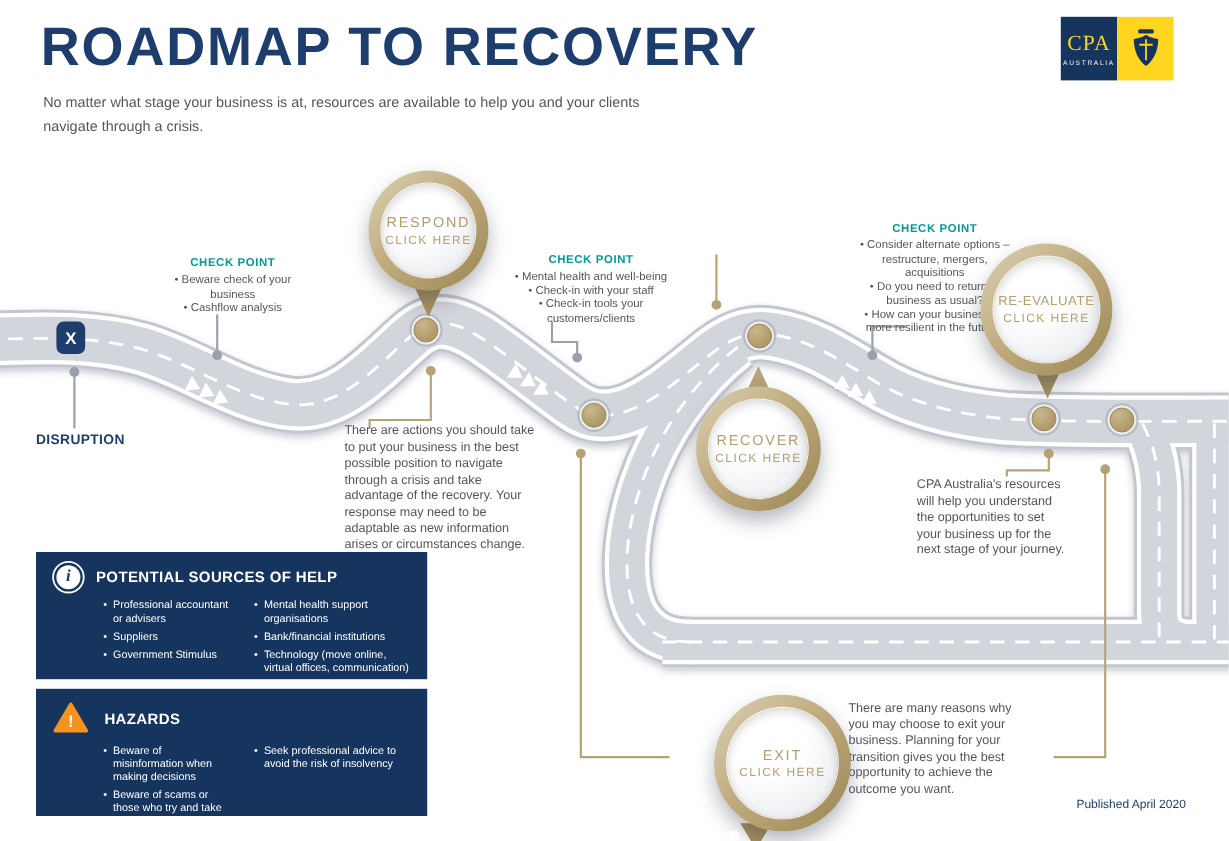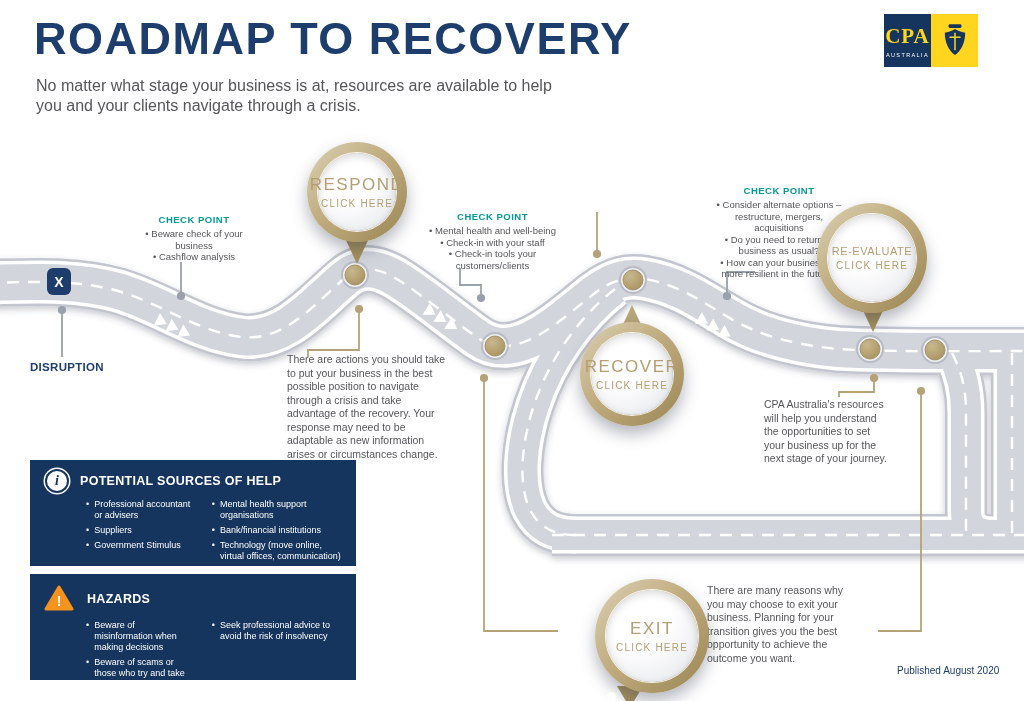"CPA" .logo-cpa { font-size: 21px -> 18px; font-weight: bold -> normal }
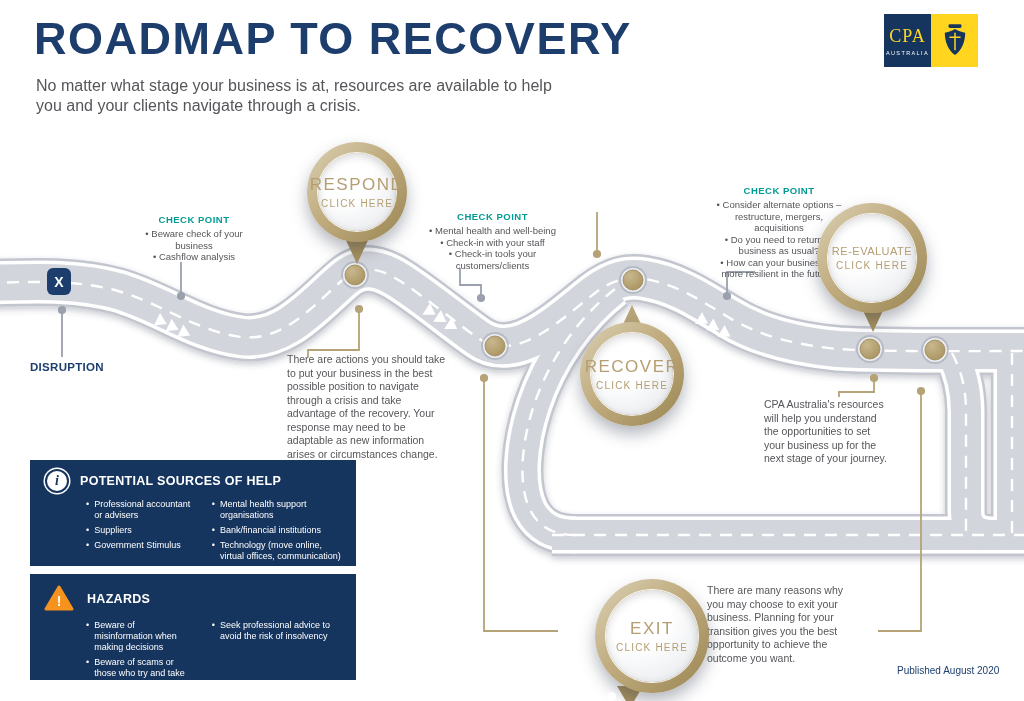"No matter what stage your" .subtitle { font-size: 16px -> 12px }
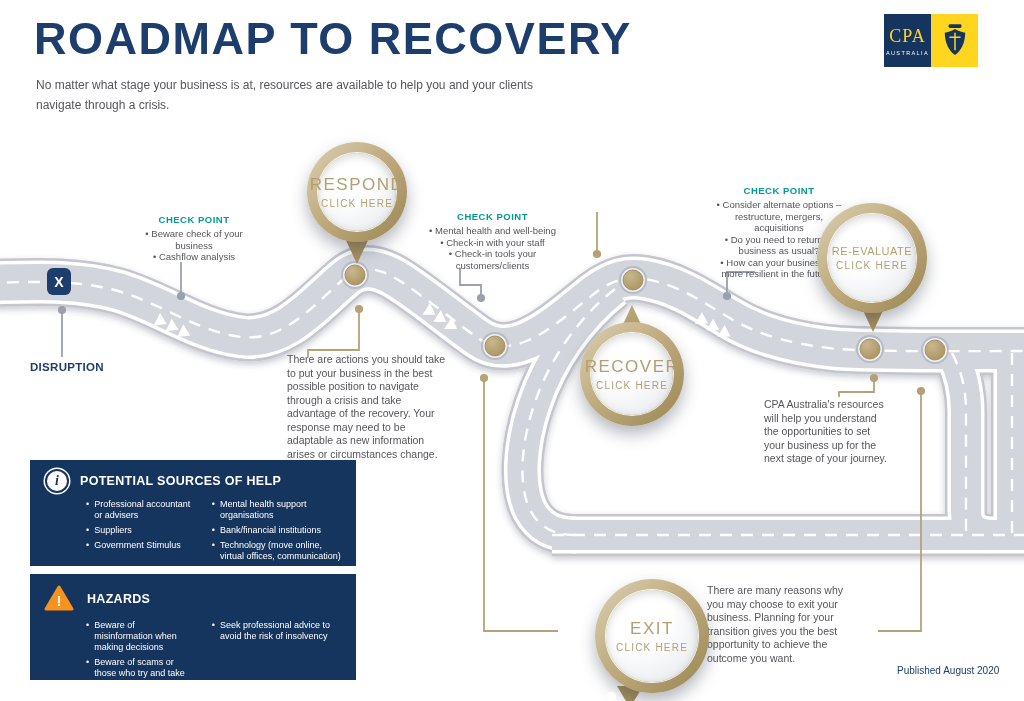"RESPOND" .pin-label { font-size: 17px -> 12px }
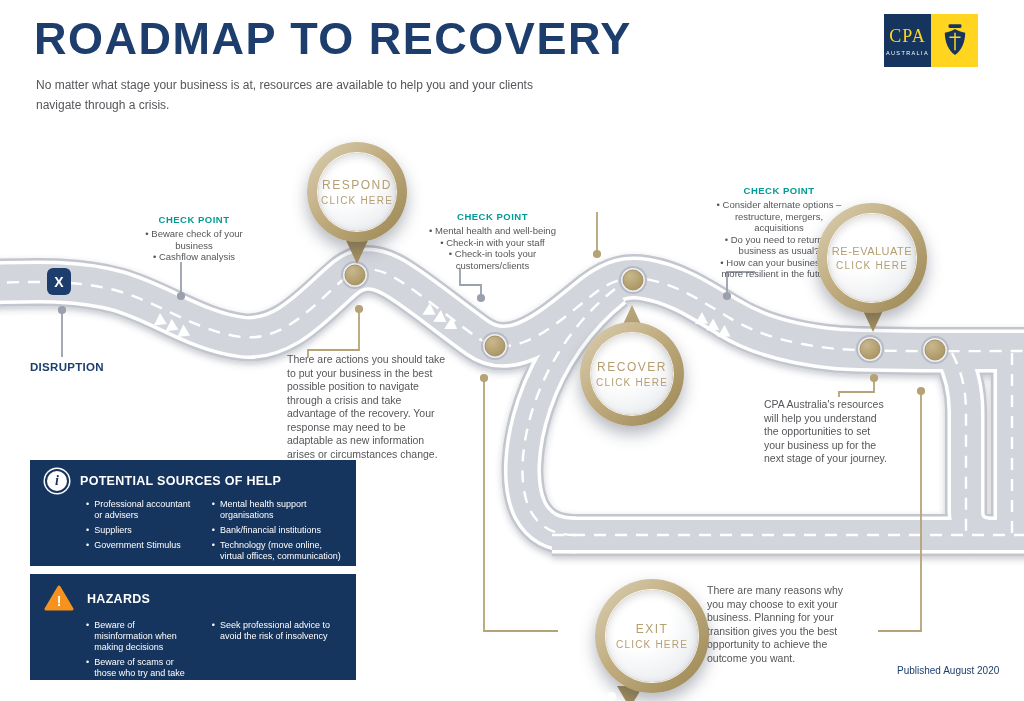"Published August 2020" div.published { text: August -> April }
